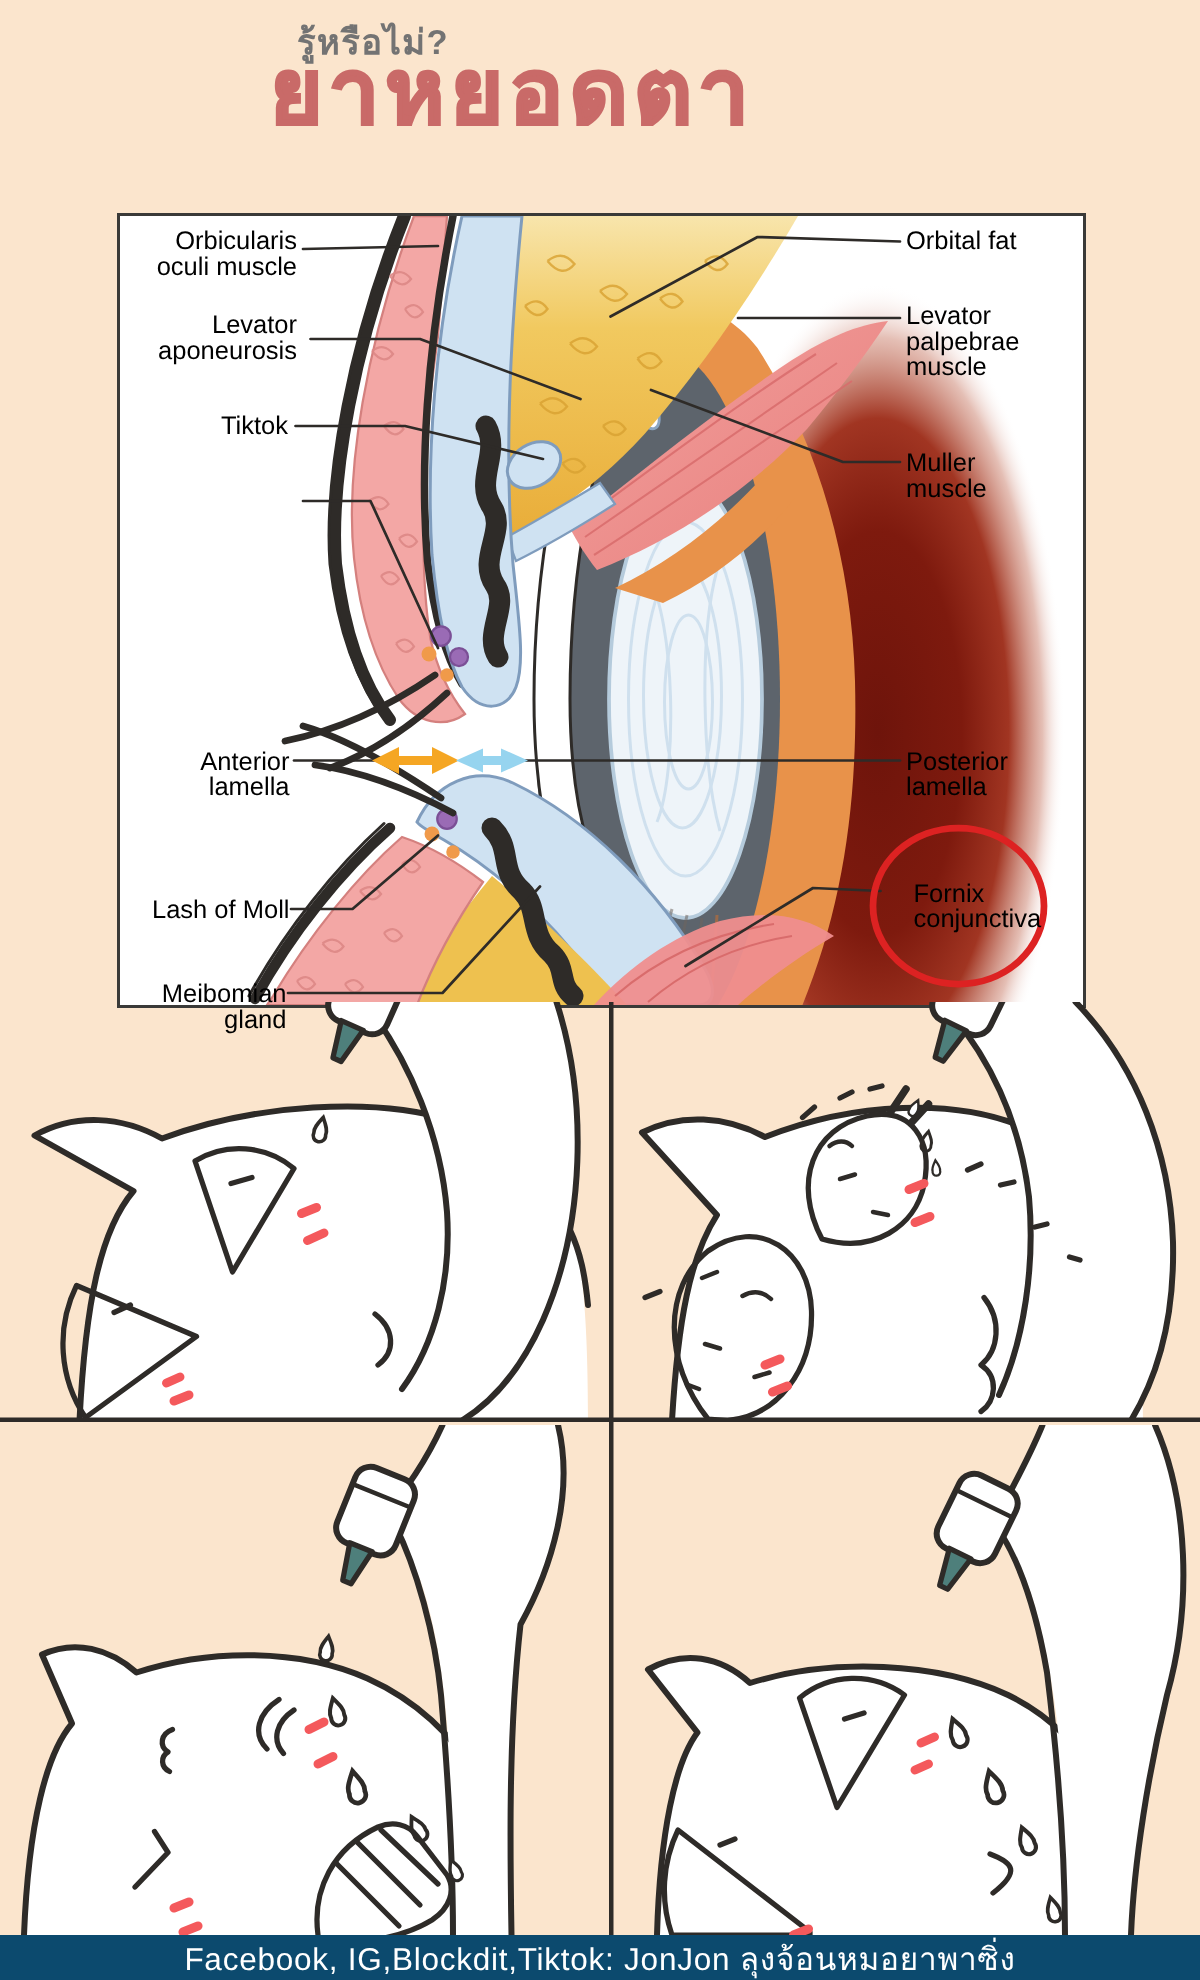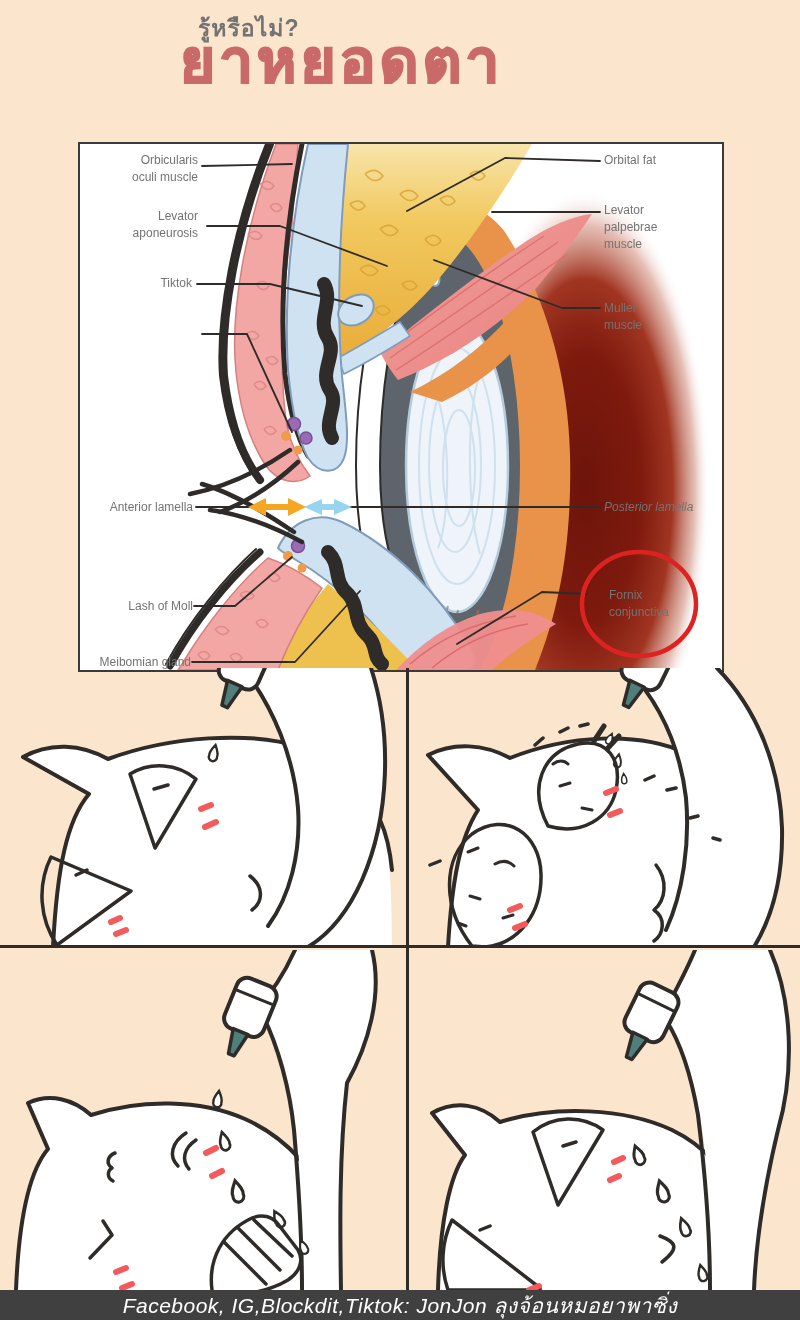"Orbicularis" .lbl { color: #737373 -> #000000; font-size: 12px -> 17px }
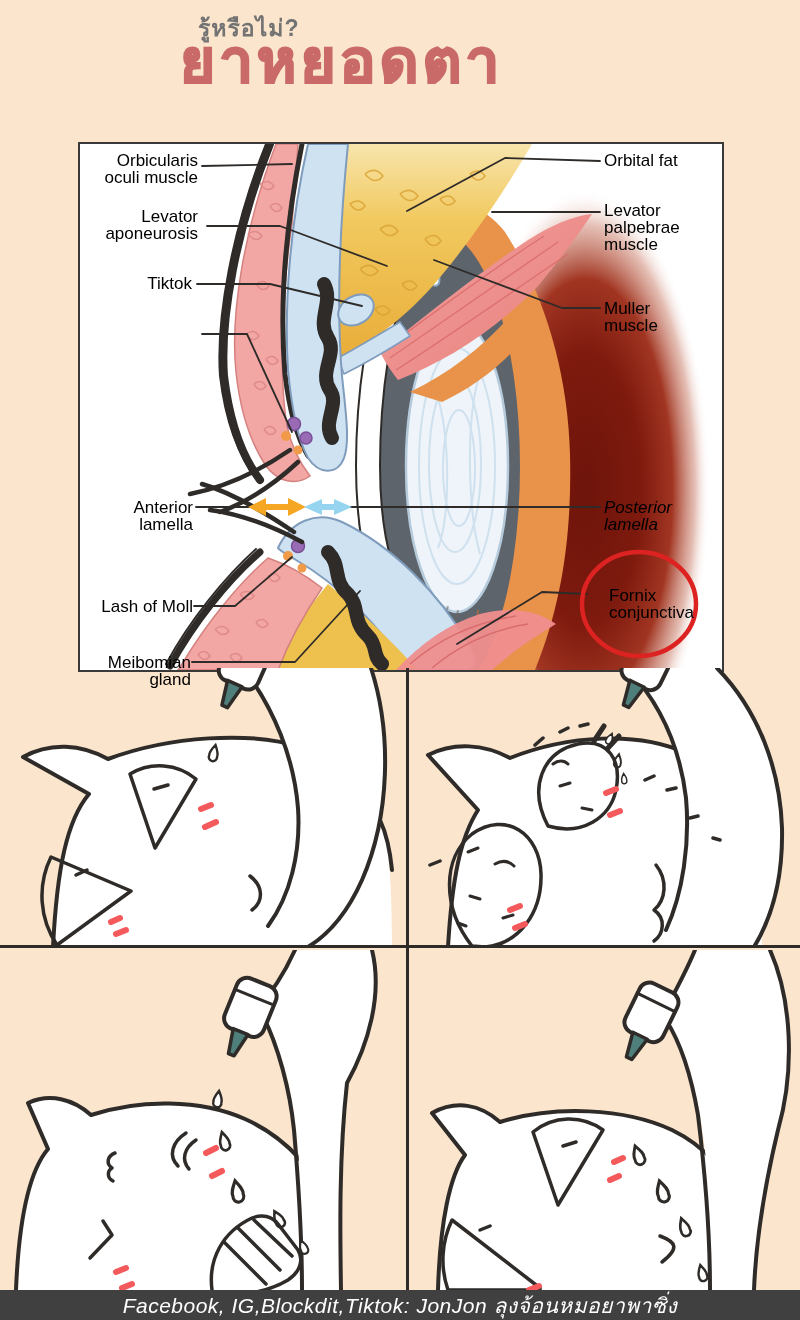"Posterior lamella" div.lbl { font-style: italic -> none }
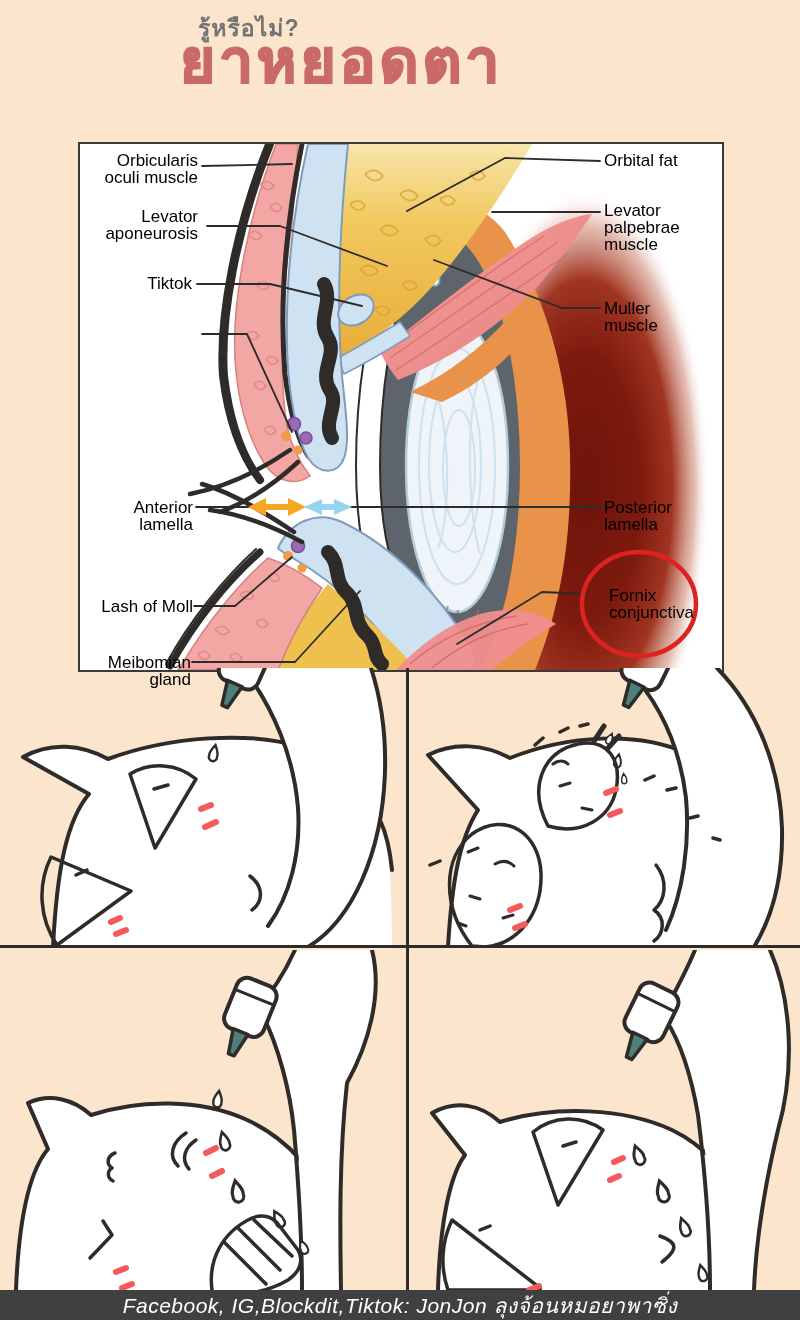"Facebook, IG,Blockdit,Tiktok: JonJon" .footer { background: #404040 -> #0c4a6e; font-style: italic -> none }
